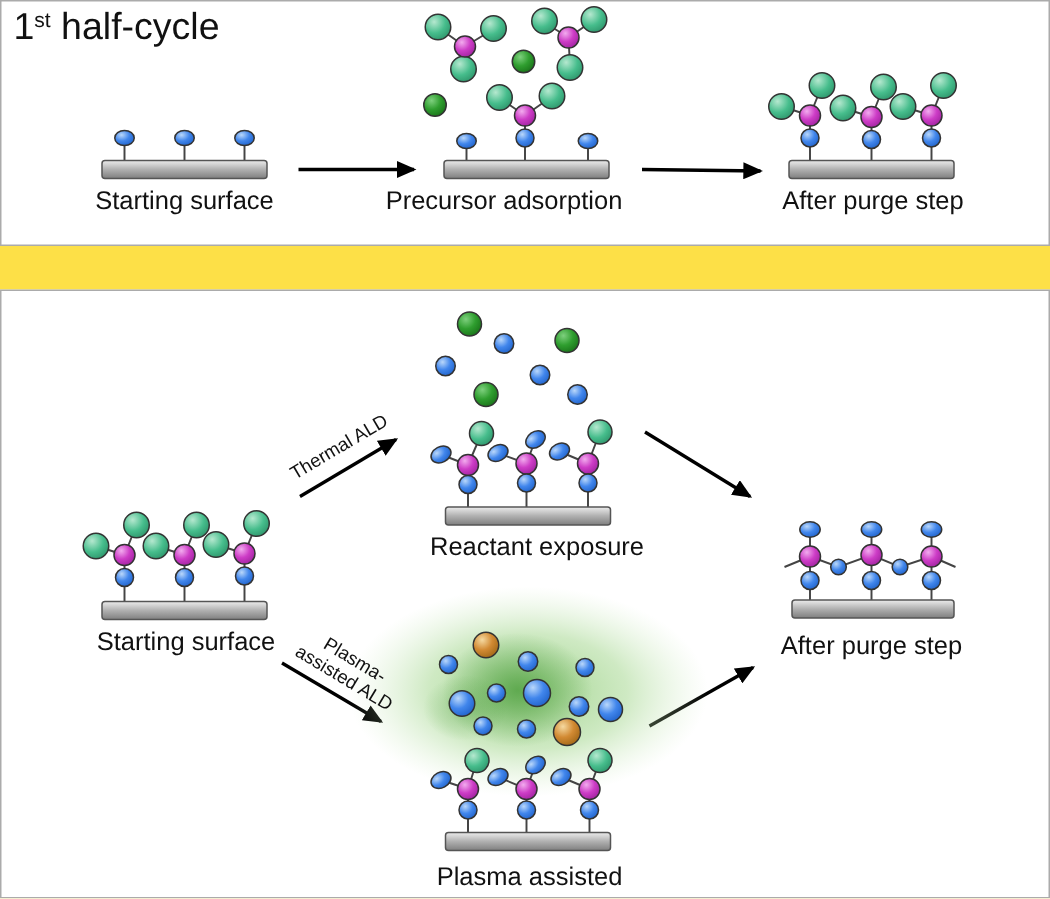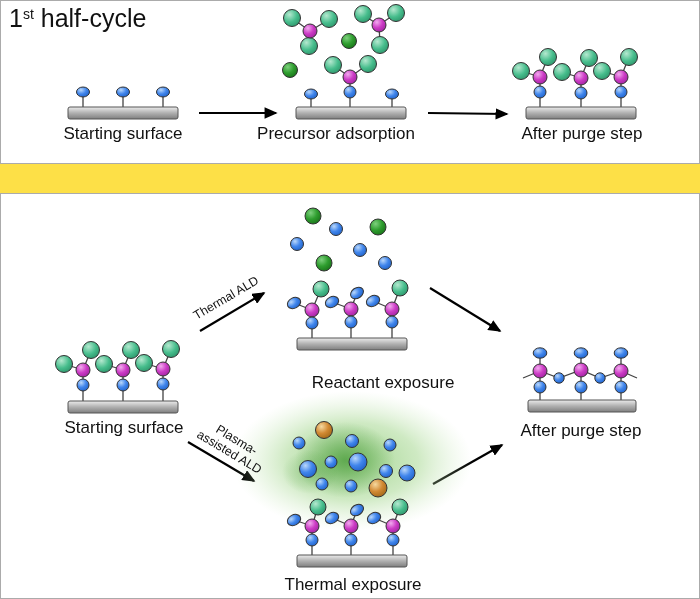"Reactant exposure" div.cap { margin-left: 25px -> none; top: 373px -> 355px }
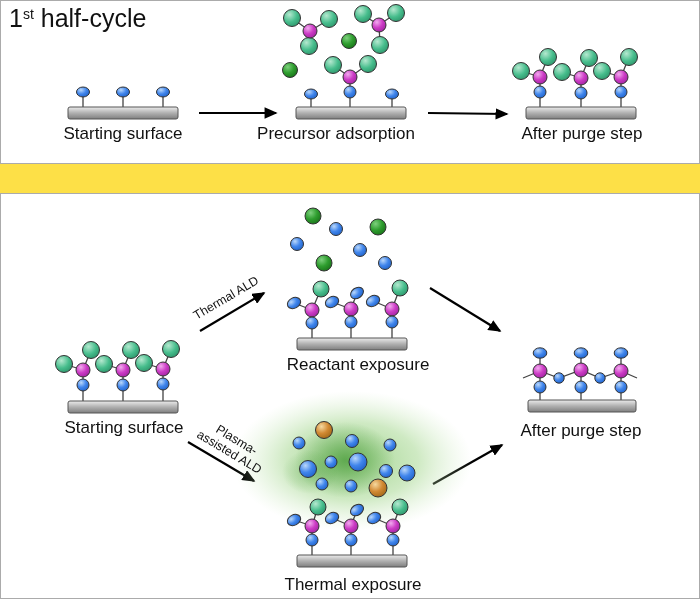"Thermal exposure" div.cap { text: Thermal exposure -> Plasma assisted }
